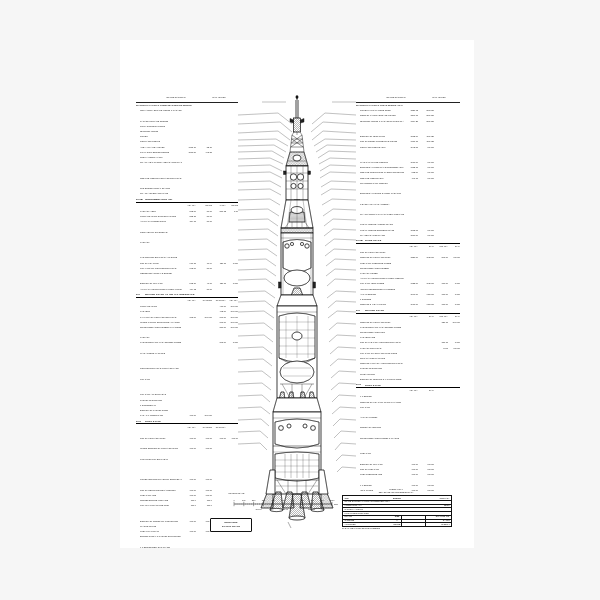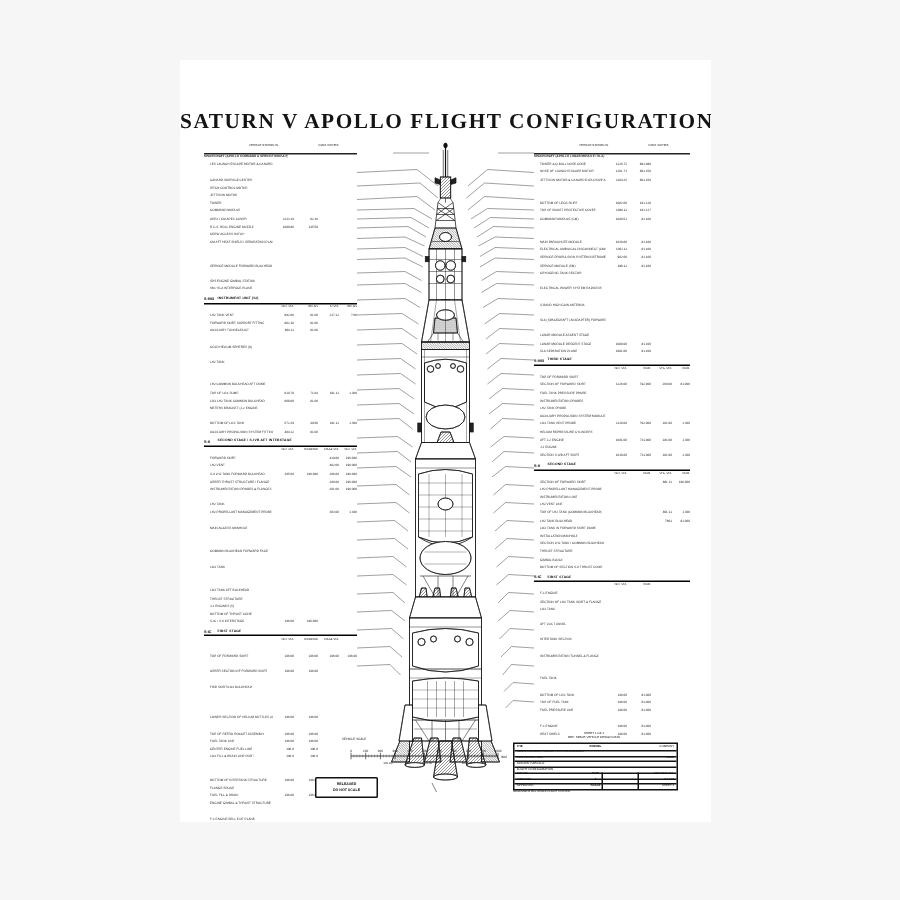"SATURN V APOLLO FLIGHT CONFIGURATION" div.title { html: <div>SATURN V APOLLO FLIGHT CONFIGURATION</div> -> none }
